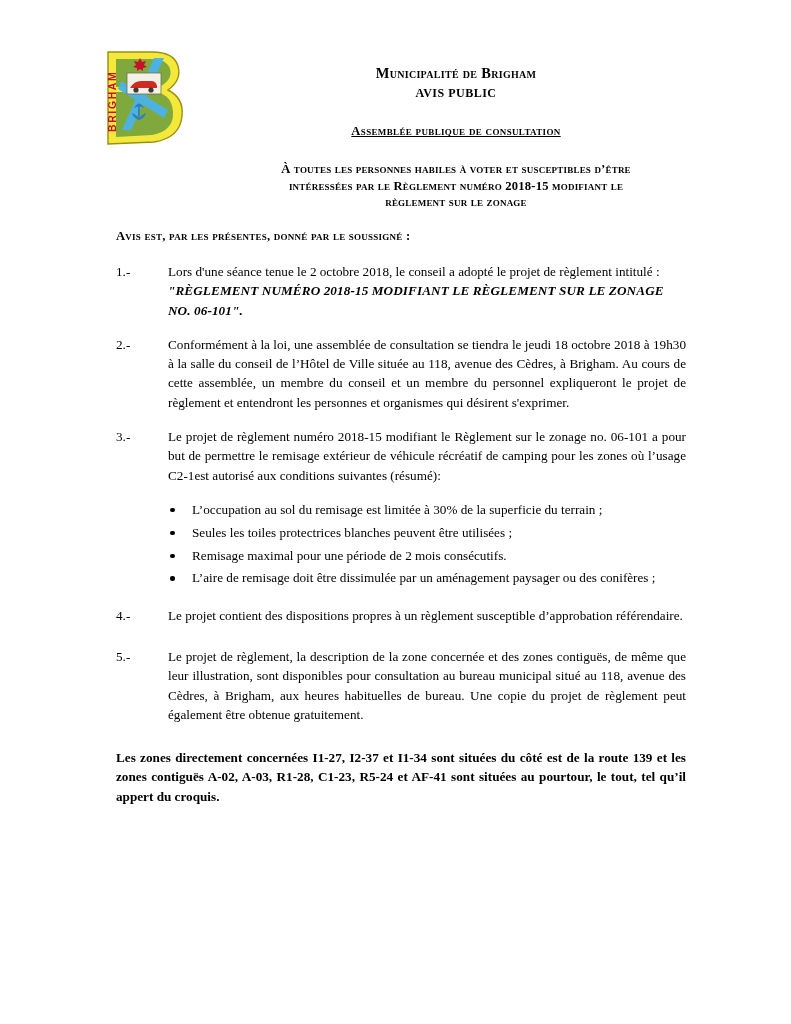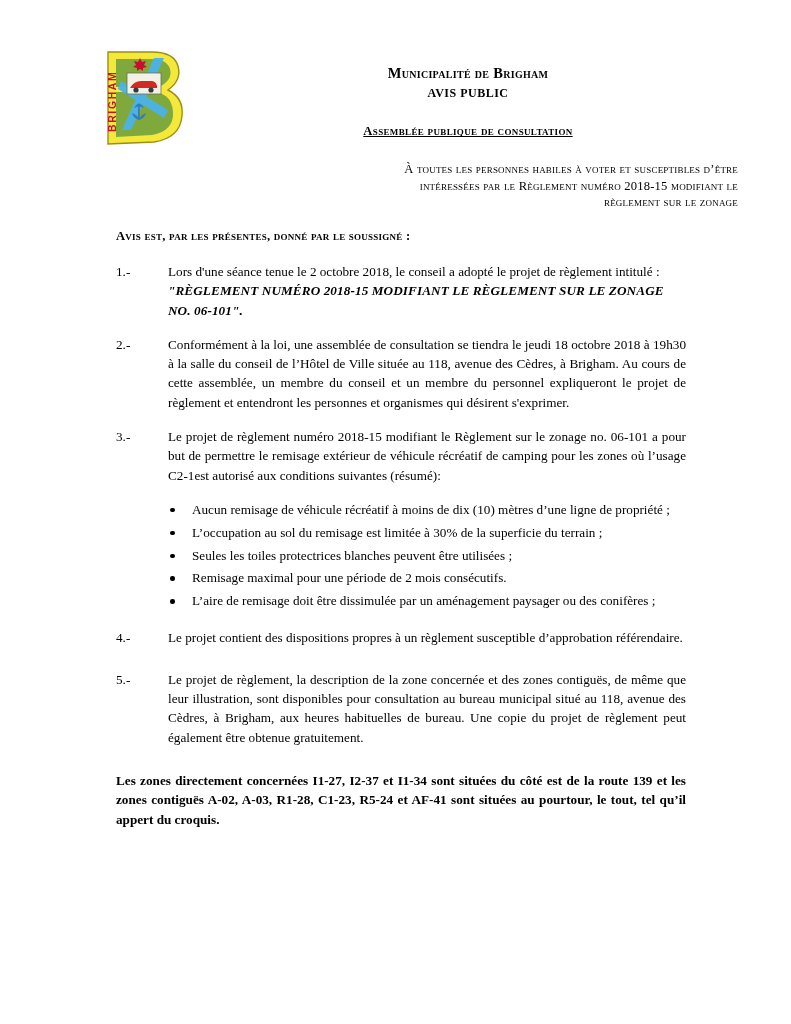"Municipalité de Brigham" .header-block { left: 12px -> 0 }
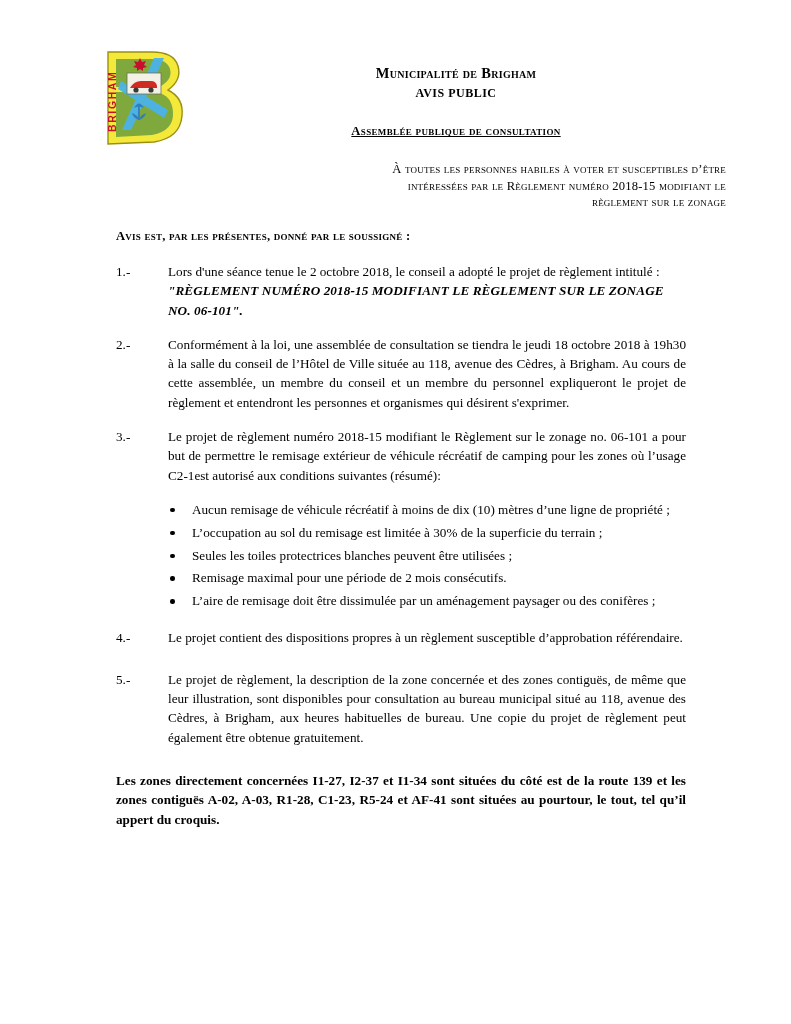"À toutes les personnes habiles" .t-block { font-weight: normal -> bold; text-align: right -> none }
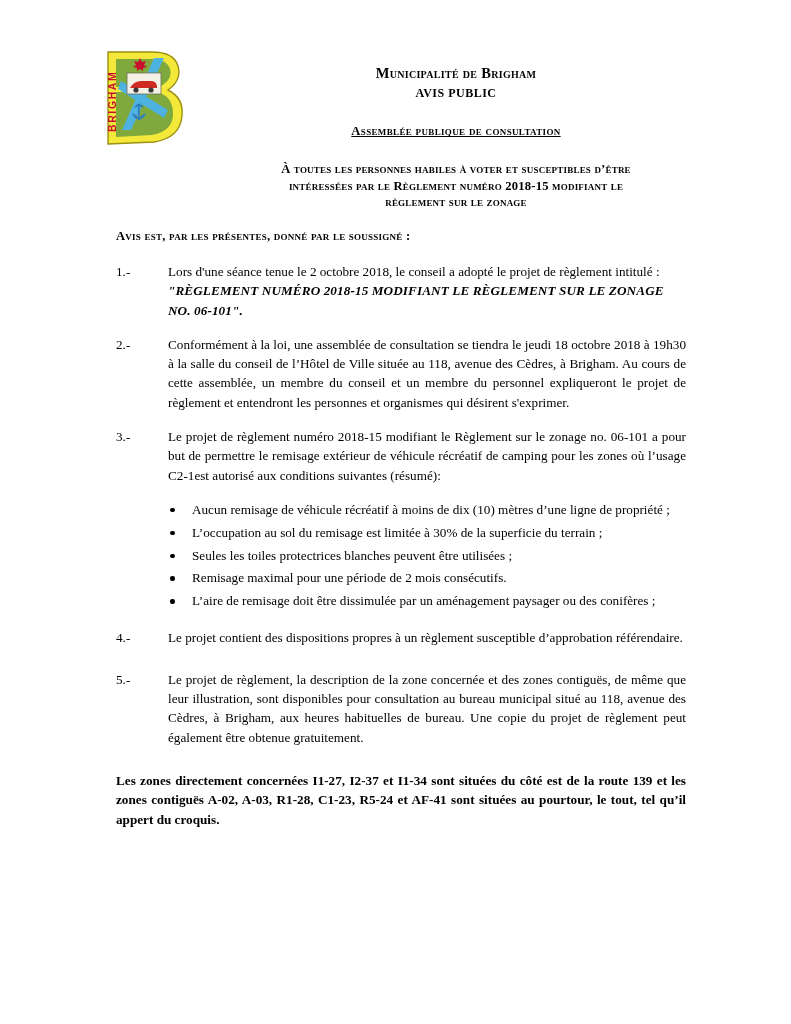"Aucun remisage de véhicule récréatif" li { html: <li>Aucun remisage de véhicule récréatif à moins de dix (10) mètres d’une ligne de propriété ;</li> -> none }
